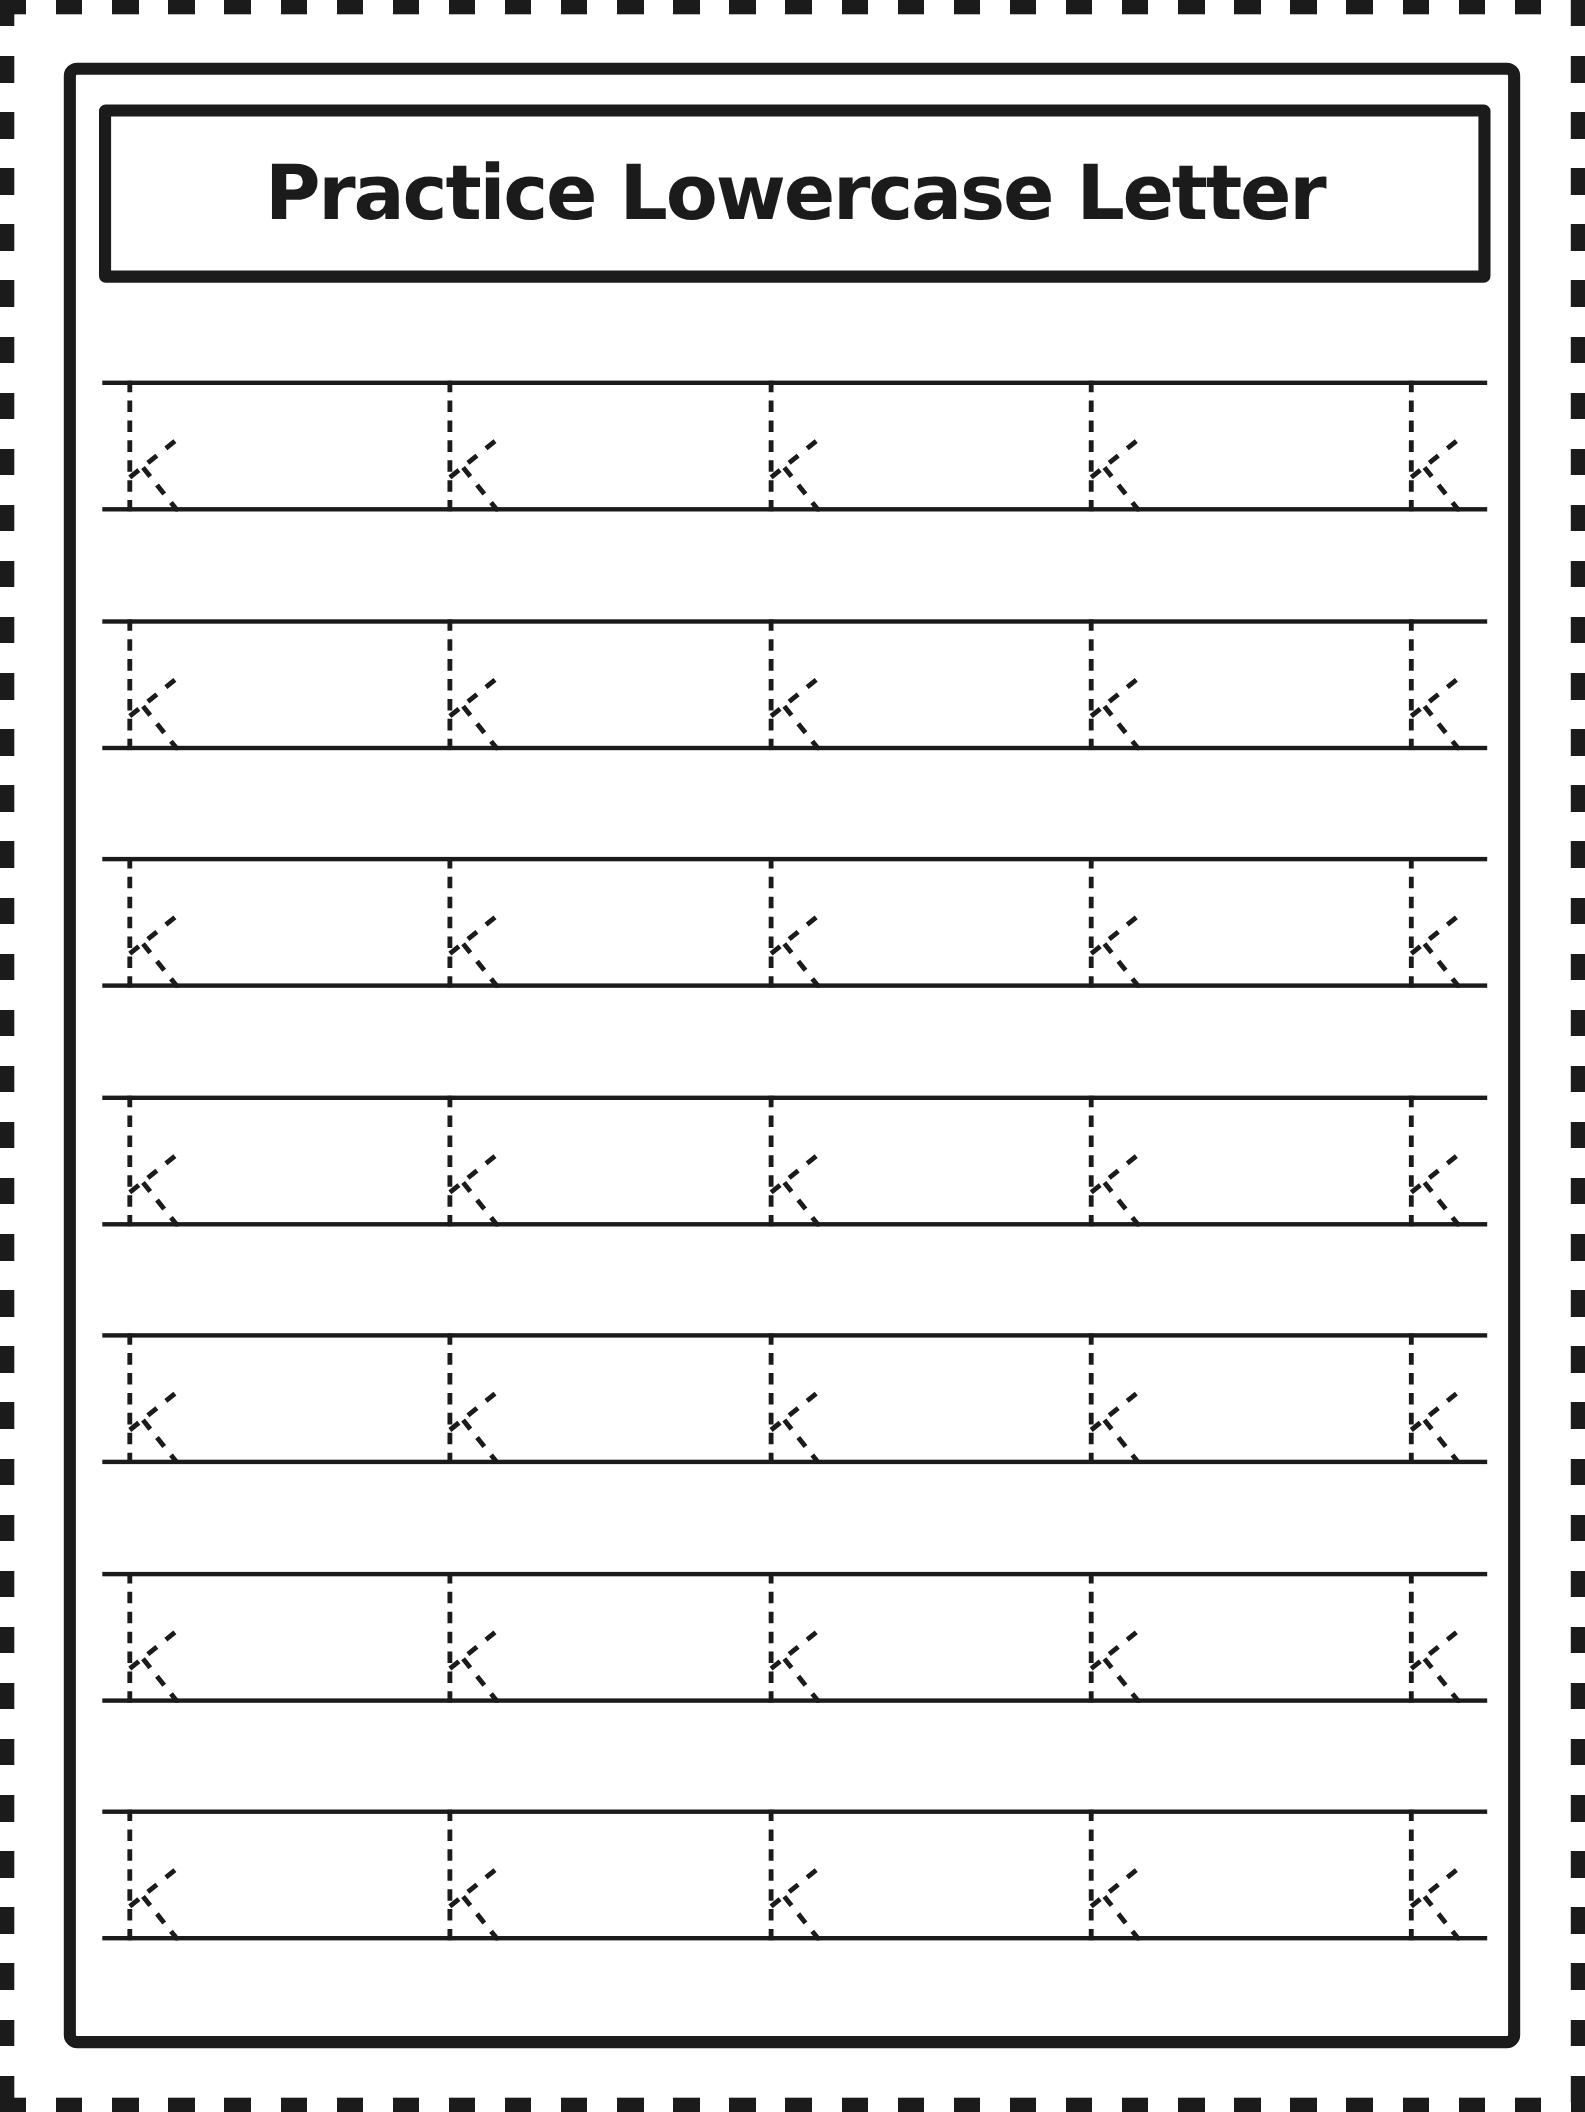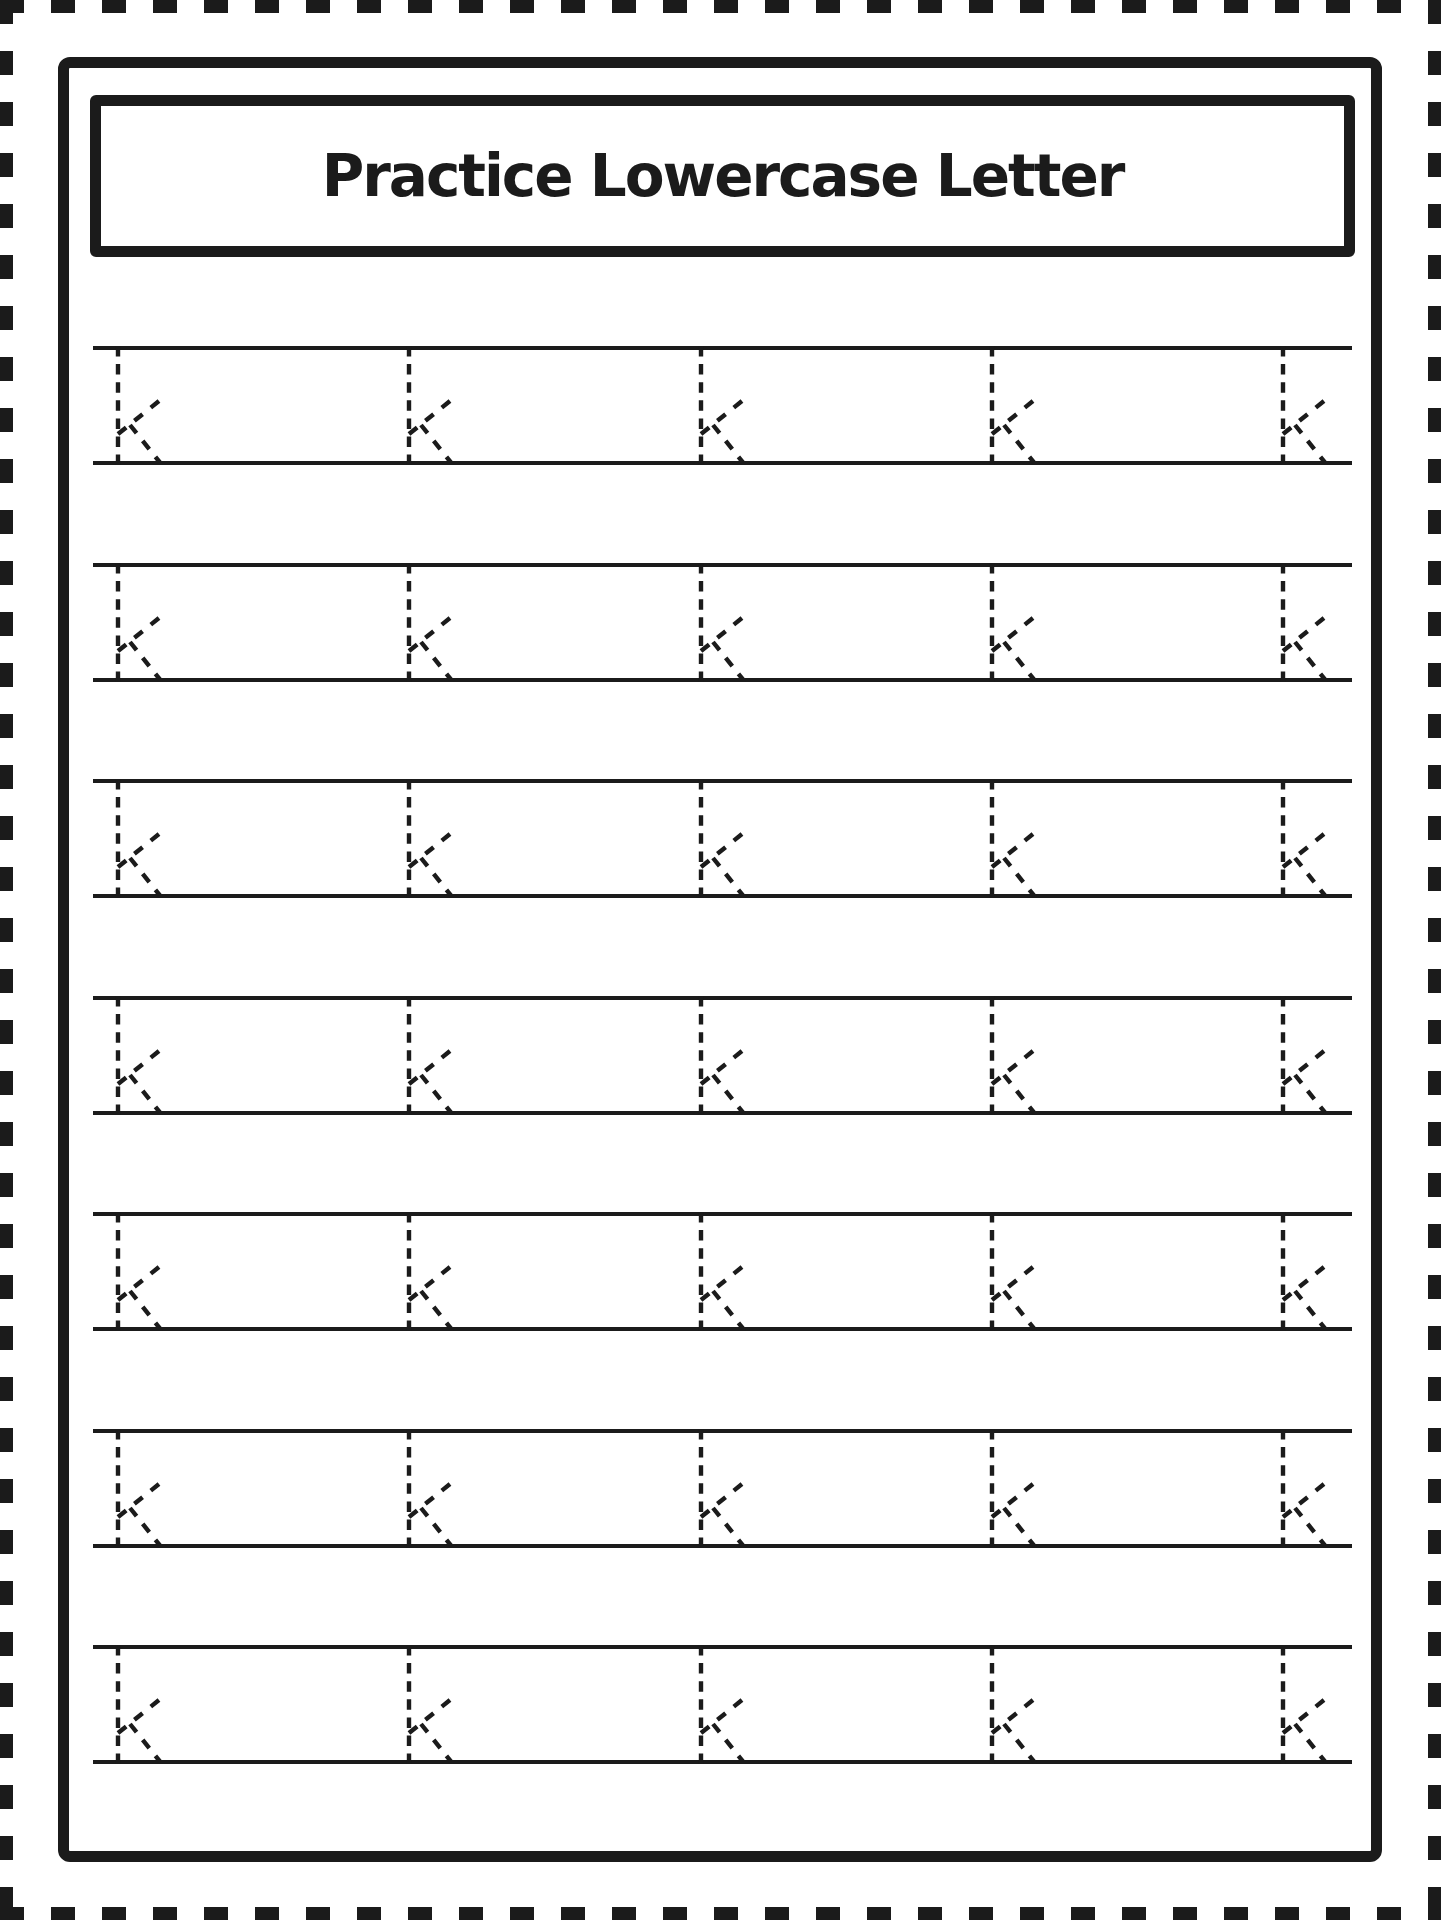"Practice Lowercase Letter" .title { font-size: 58px -> 69px }
